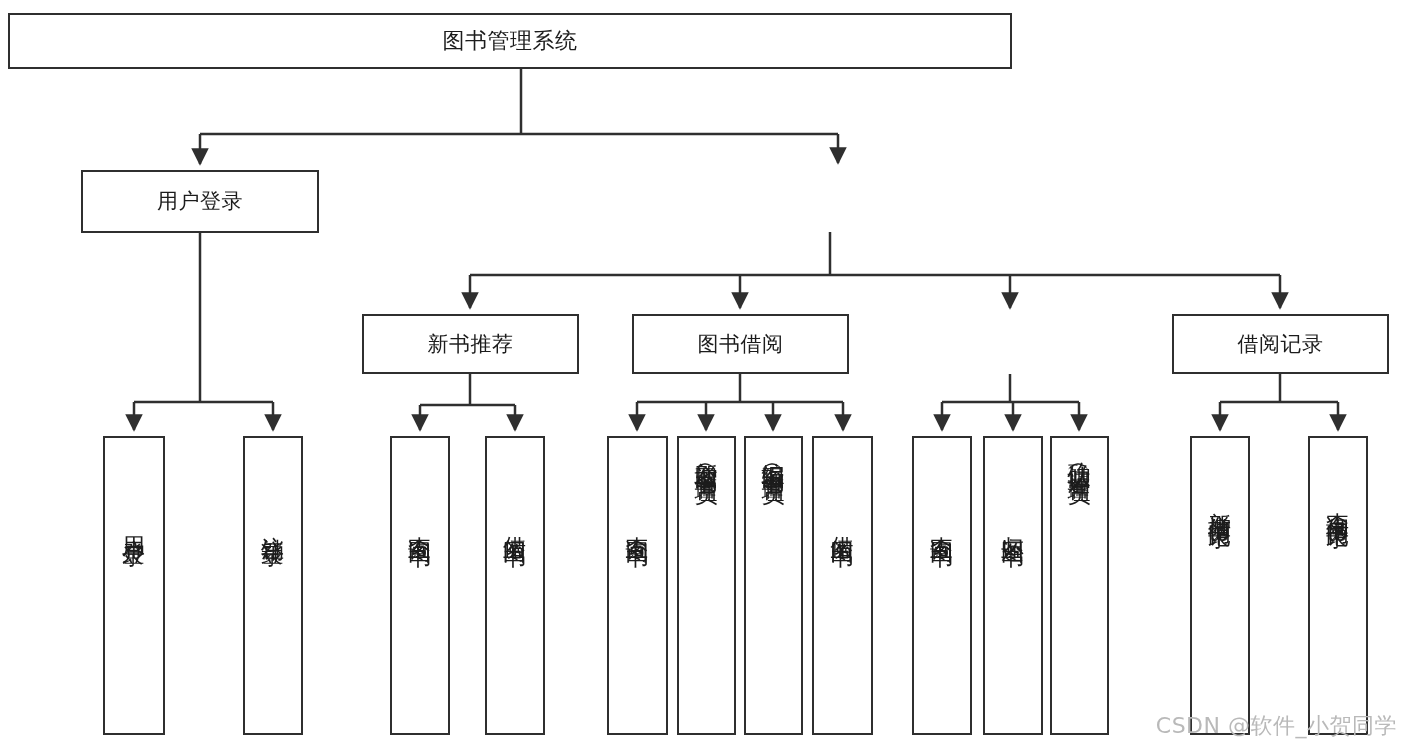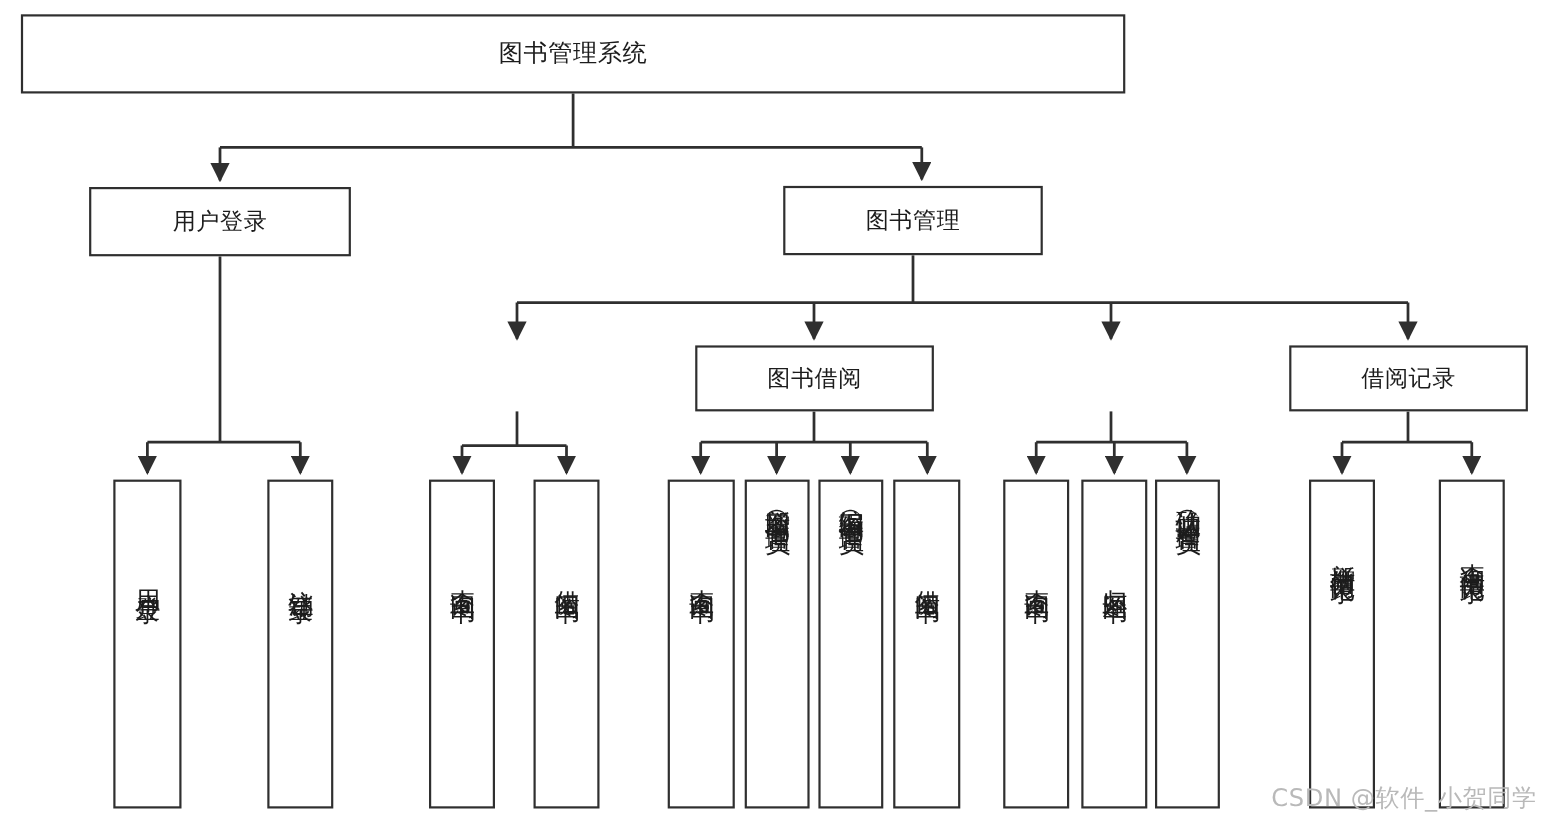"图书管理系统" div.node { height: 72px -> 56px; left: 19px -> 8px }
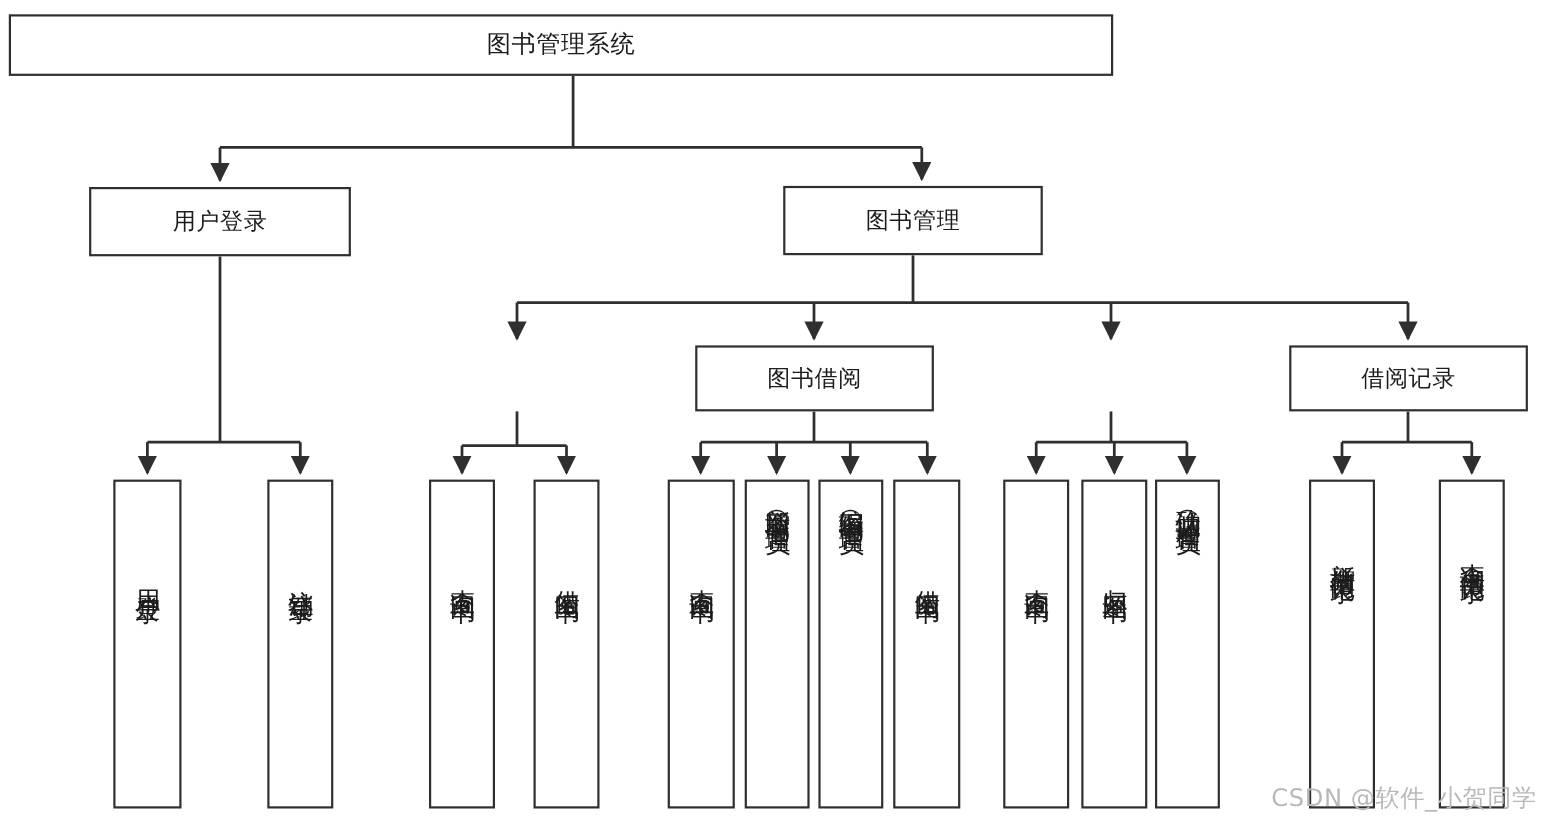"图书管理" div.node { html: <div> <span>图书管理</span> </div> -> none }
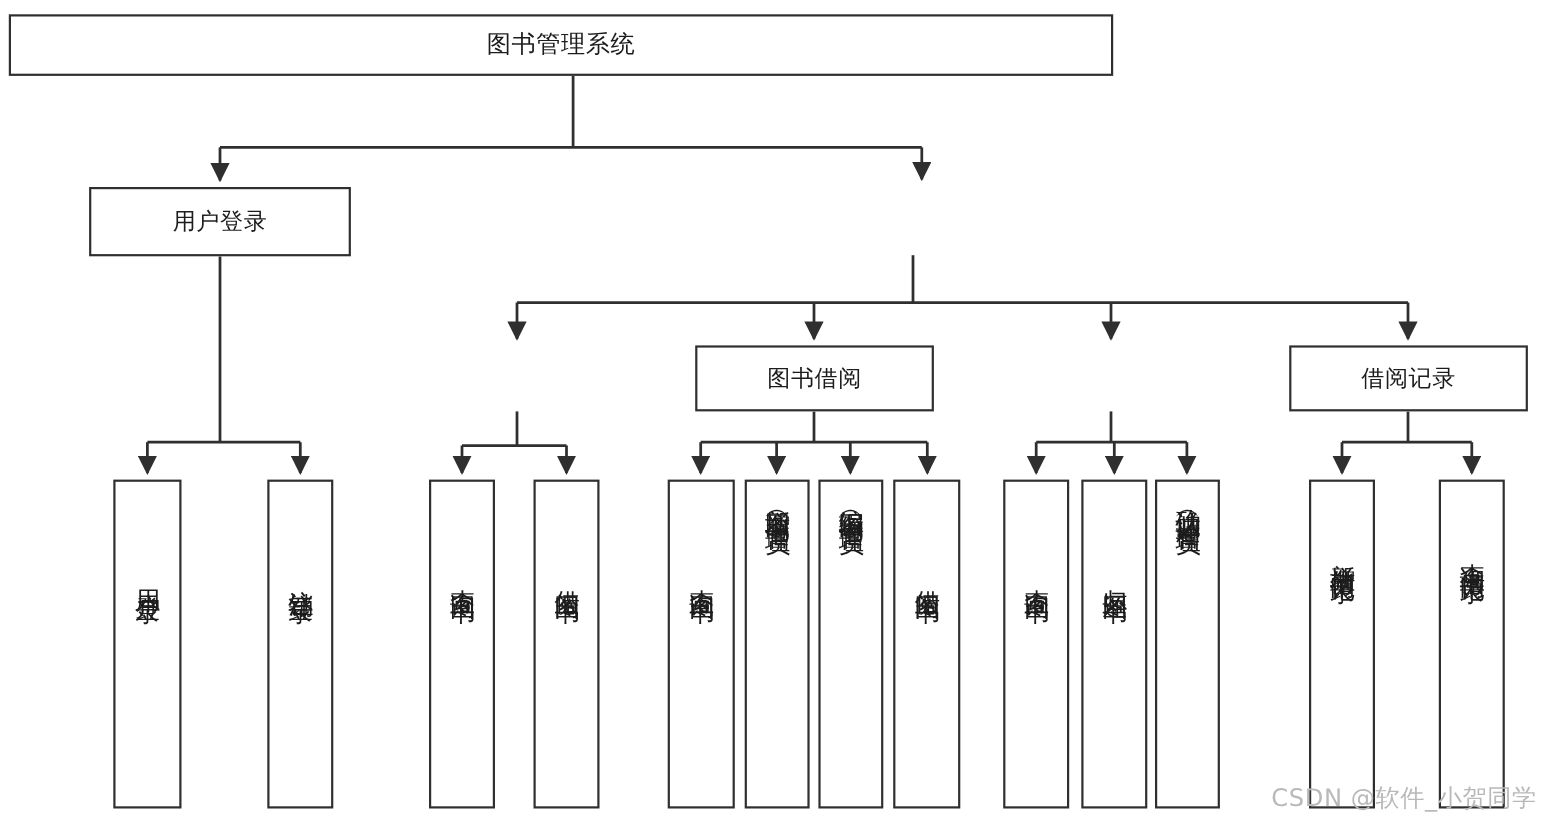"新书推荐" div.node { html: none -> <div> <span>新书推荐</span> </div> }
